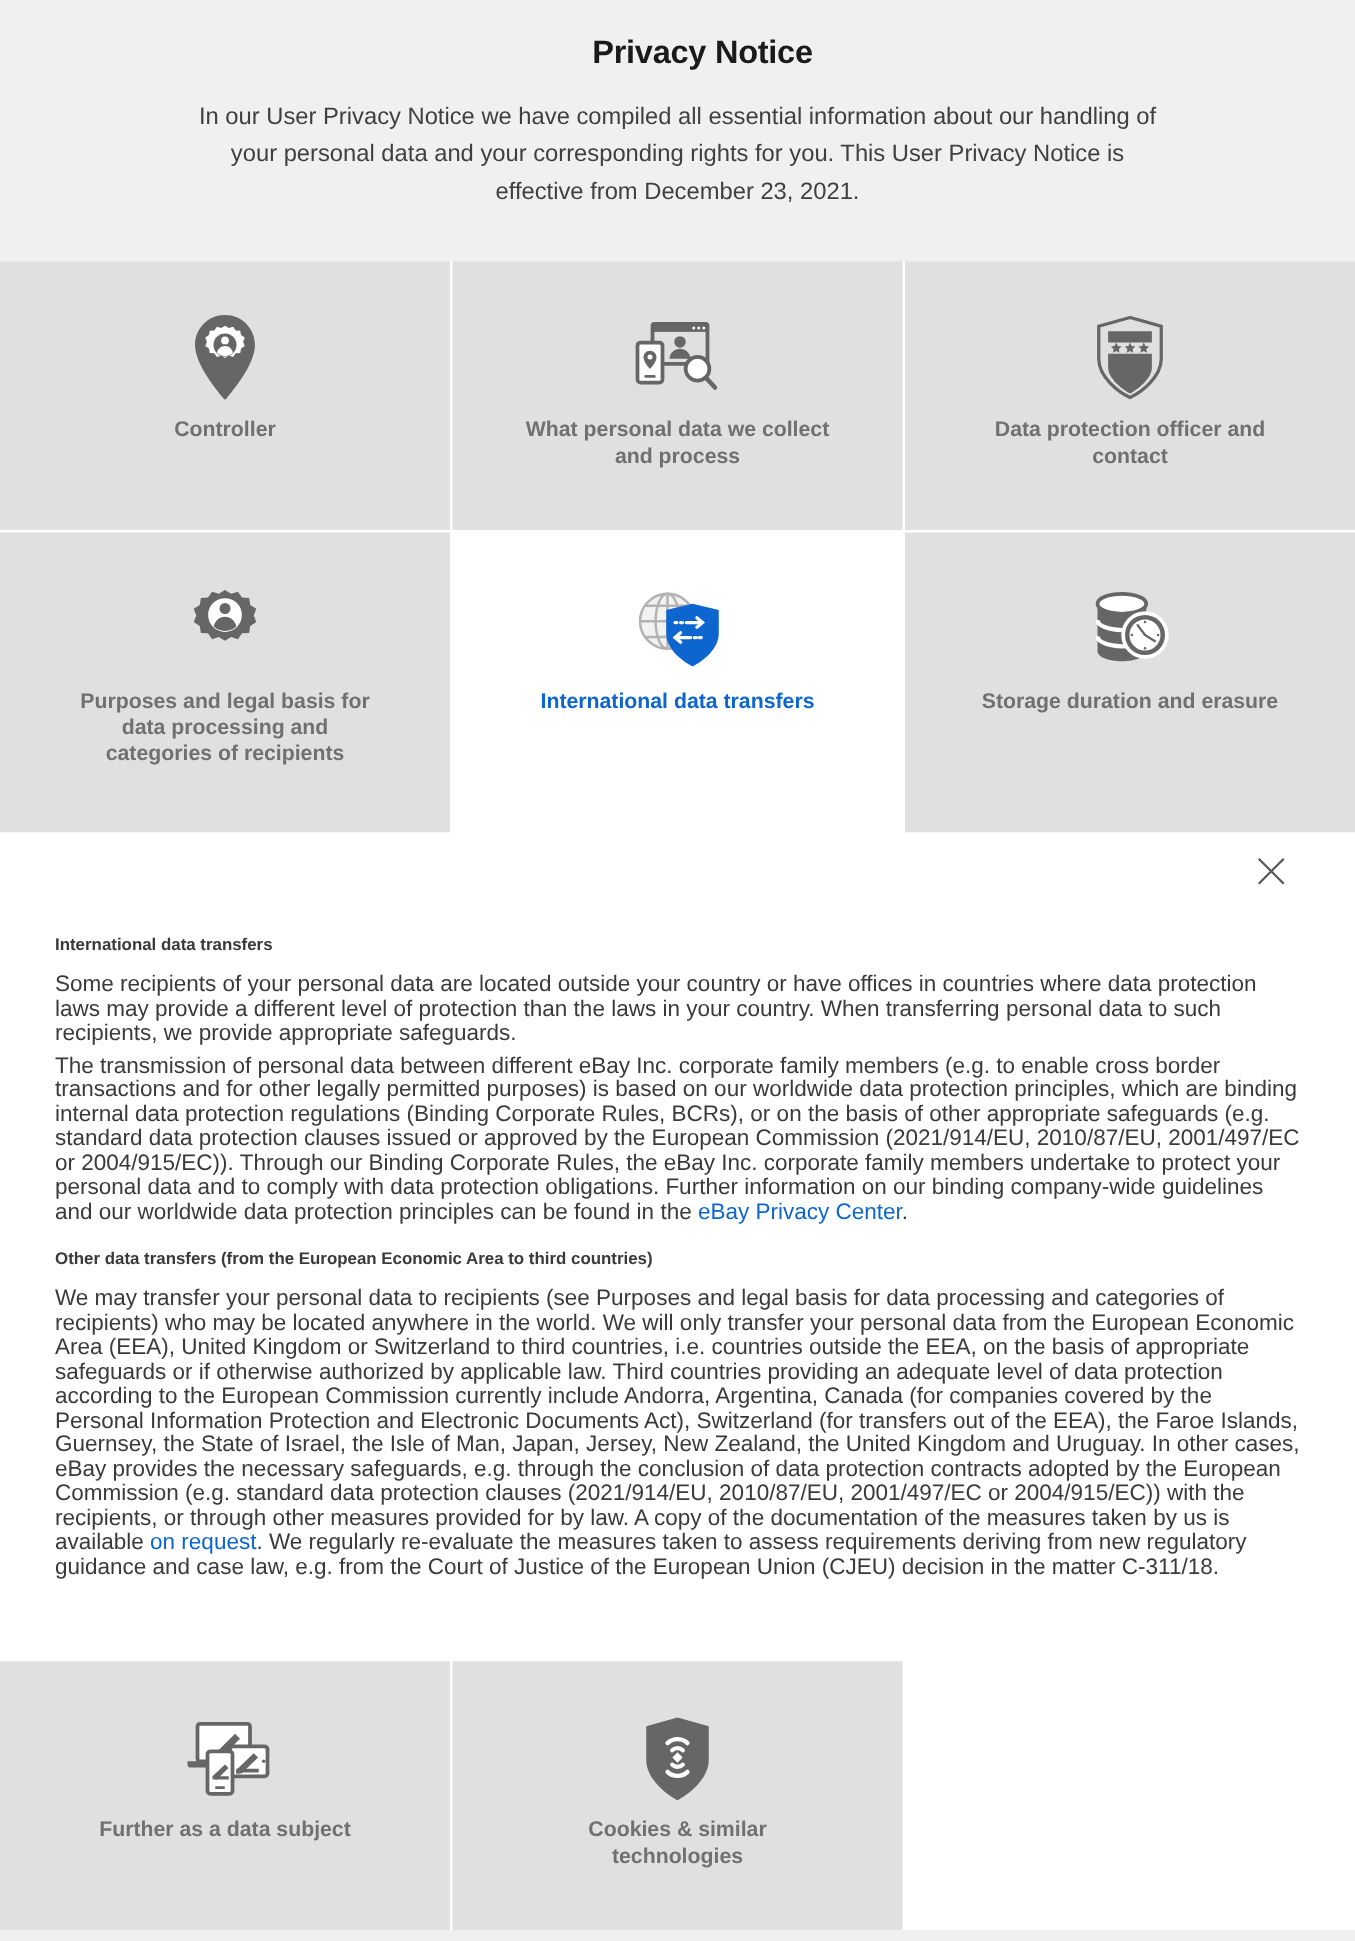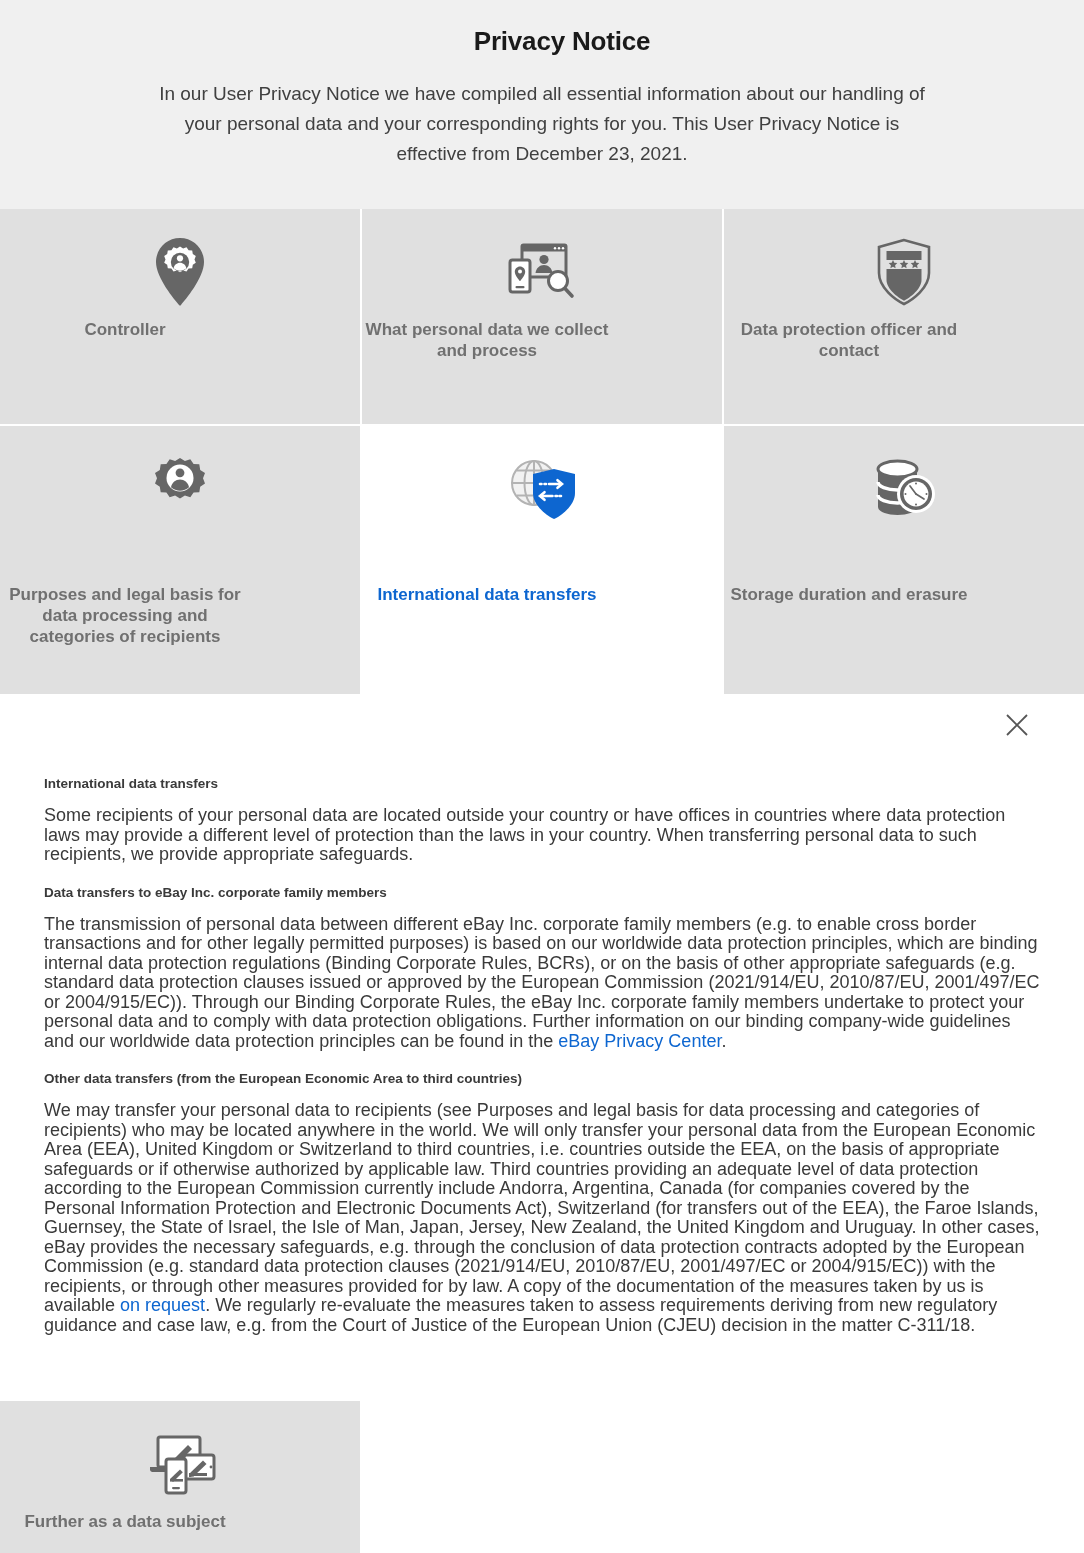"Controller" .tile { align-items: none -> center; padding-top: 28px -> 42px }
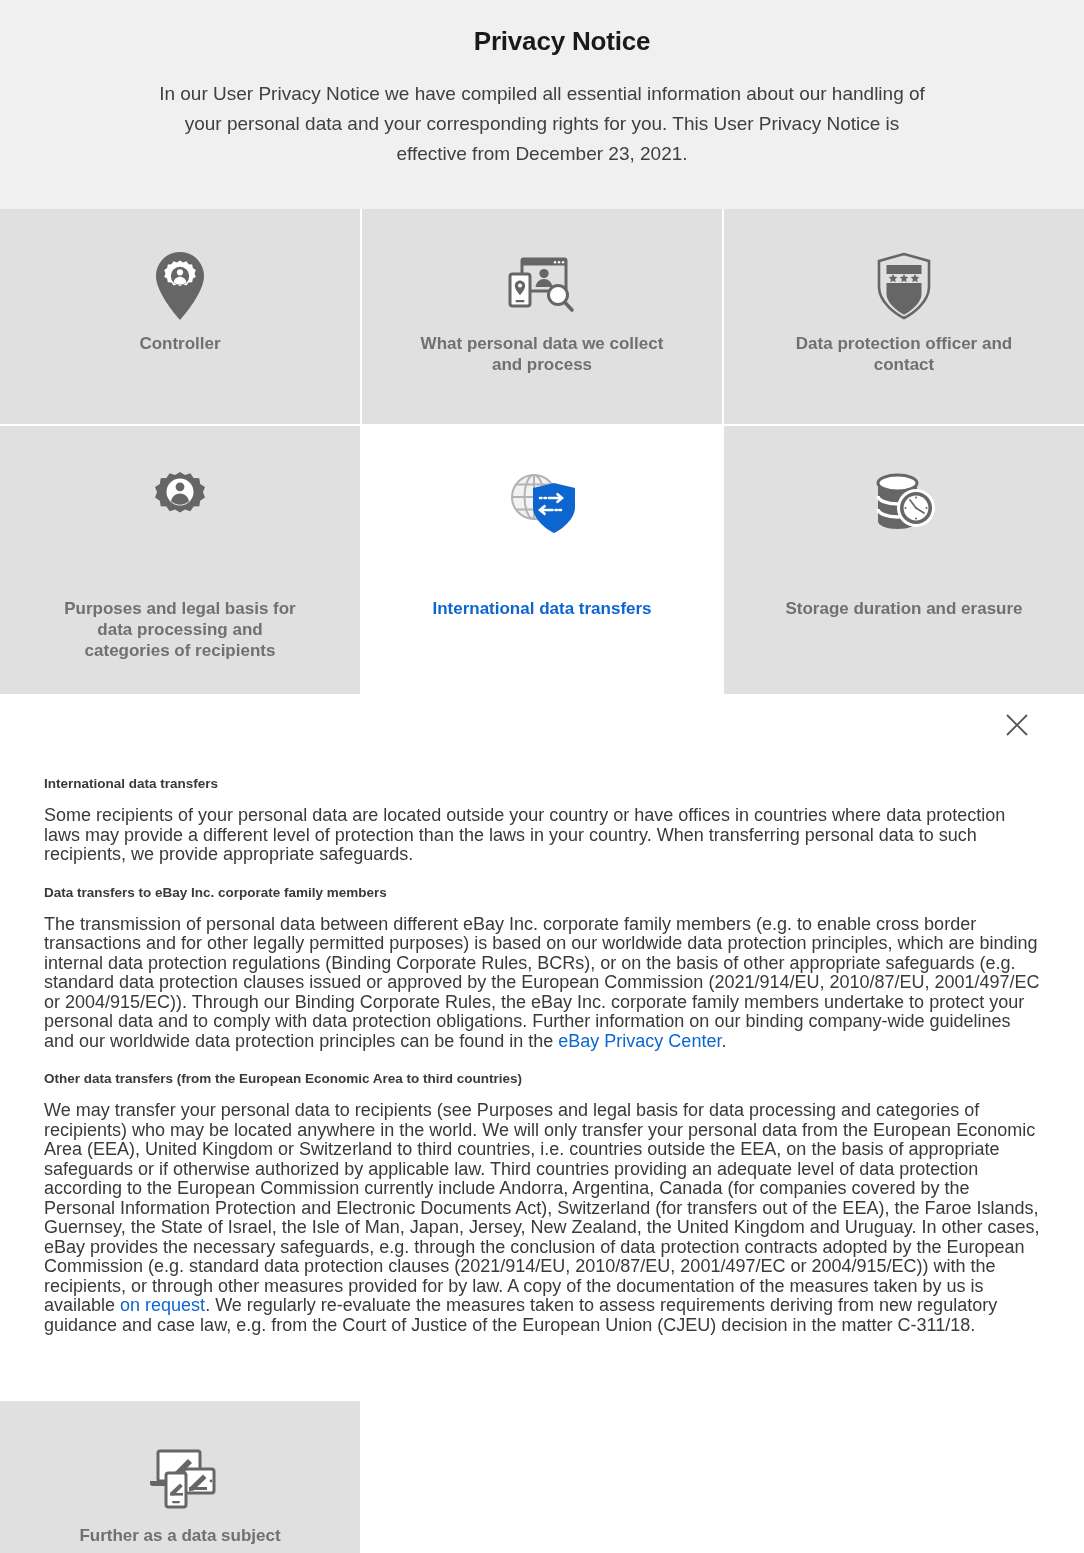"Purposes and legal basis for" .tile.tall { gap: 48px -> none; height: 268px -> 240px }
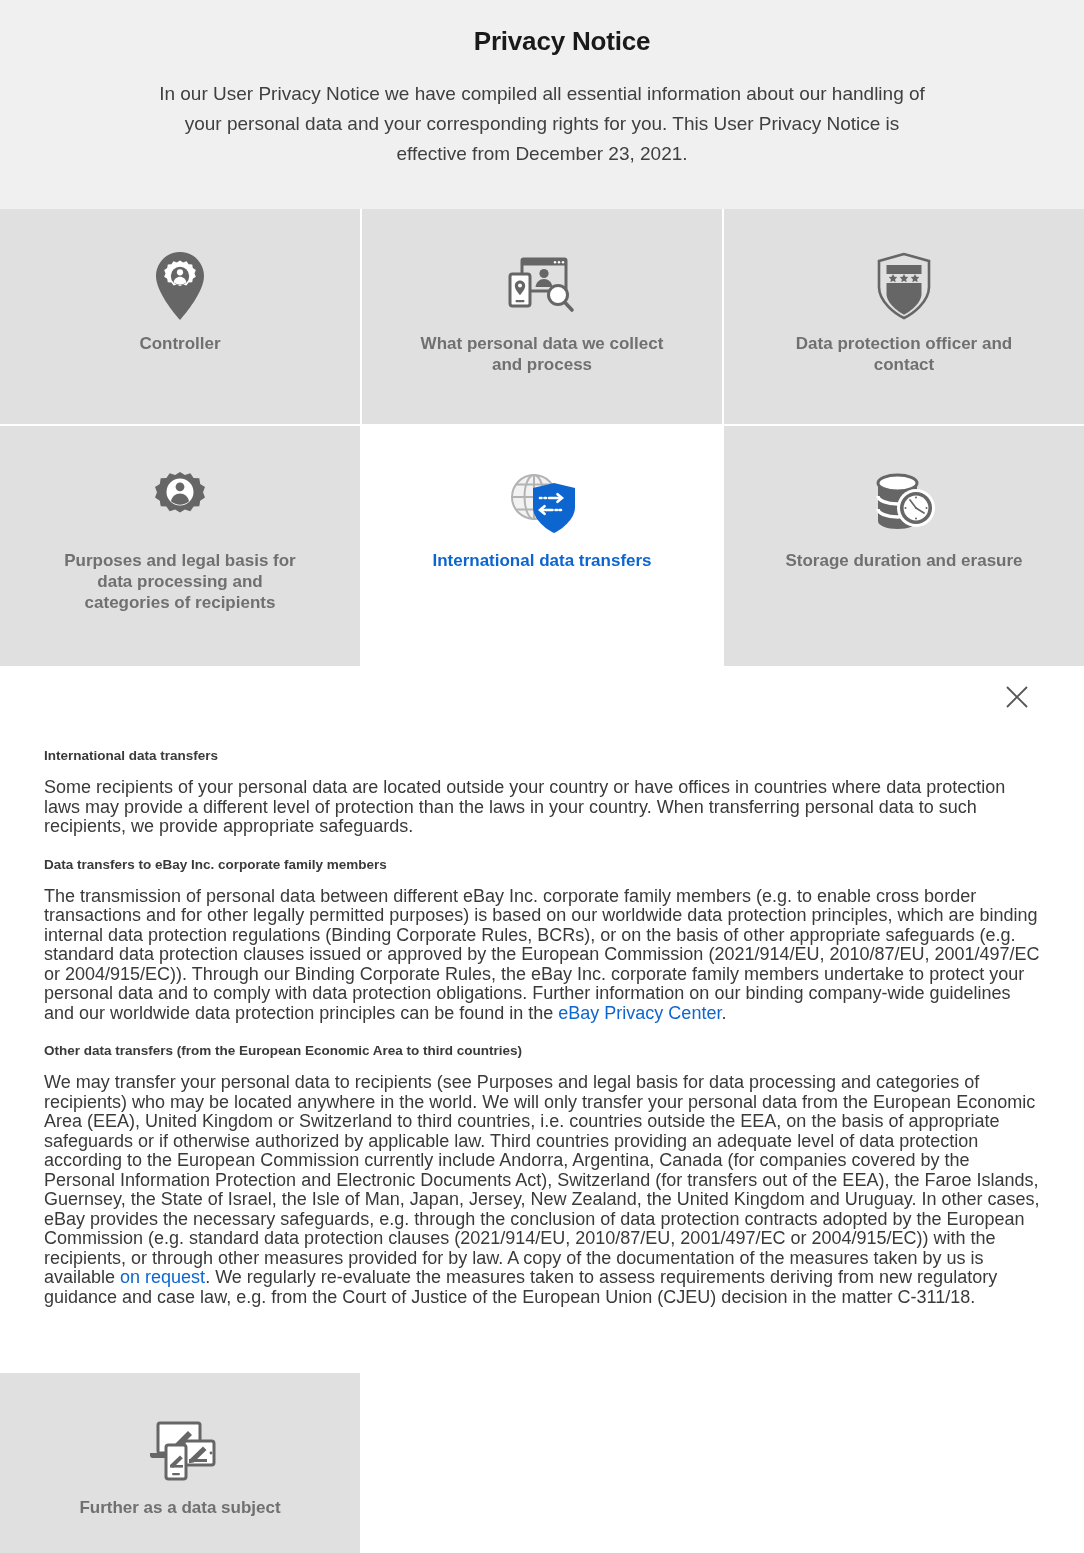"Data transfers to eBay Inc." div.detail-h { html: <div>Data transfers to eBay Inc. corporate family members</div> -> none }
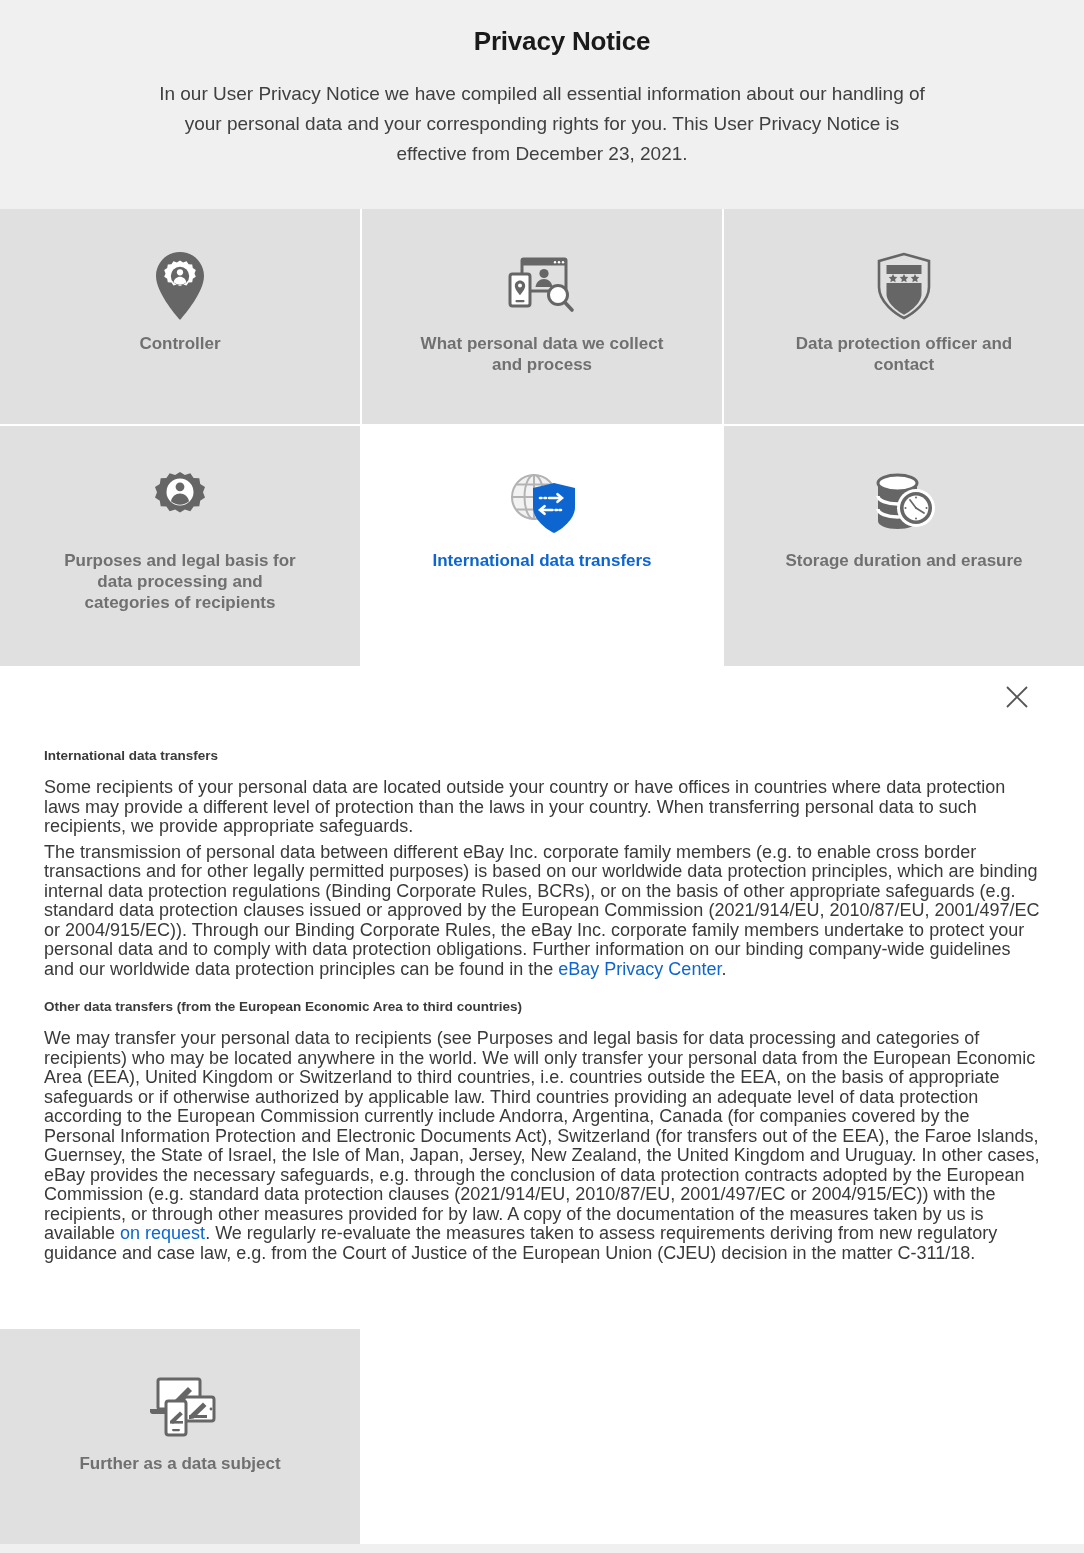"Cookies & similar technologies" div.tile { html: none -> <div> <div> <svg> <path></path> <g> <path></path> <path></path> <path></path> <path></path> </g> <rect></rect> </svg> </div> <div>Cookies &amp; similar technologies</div> </div> }
